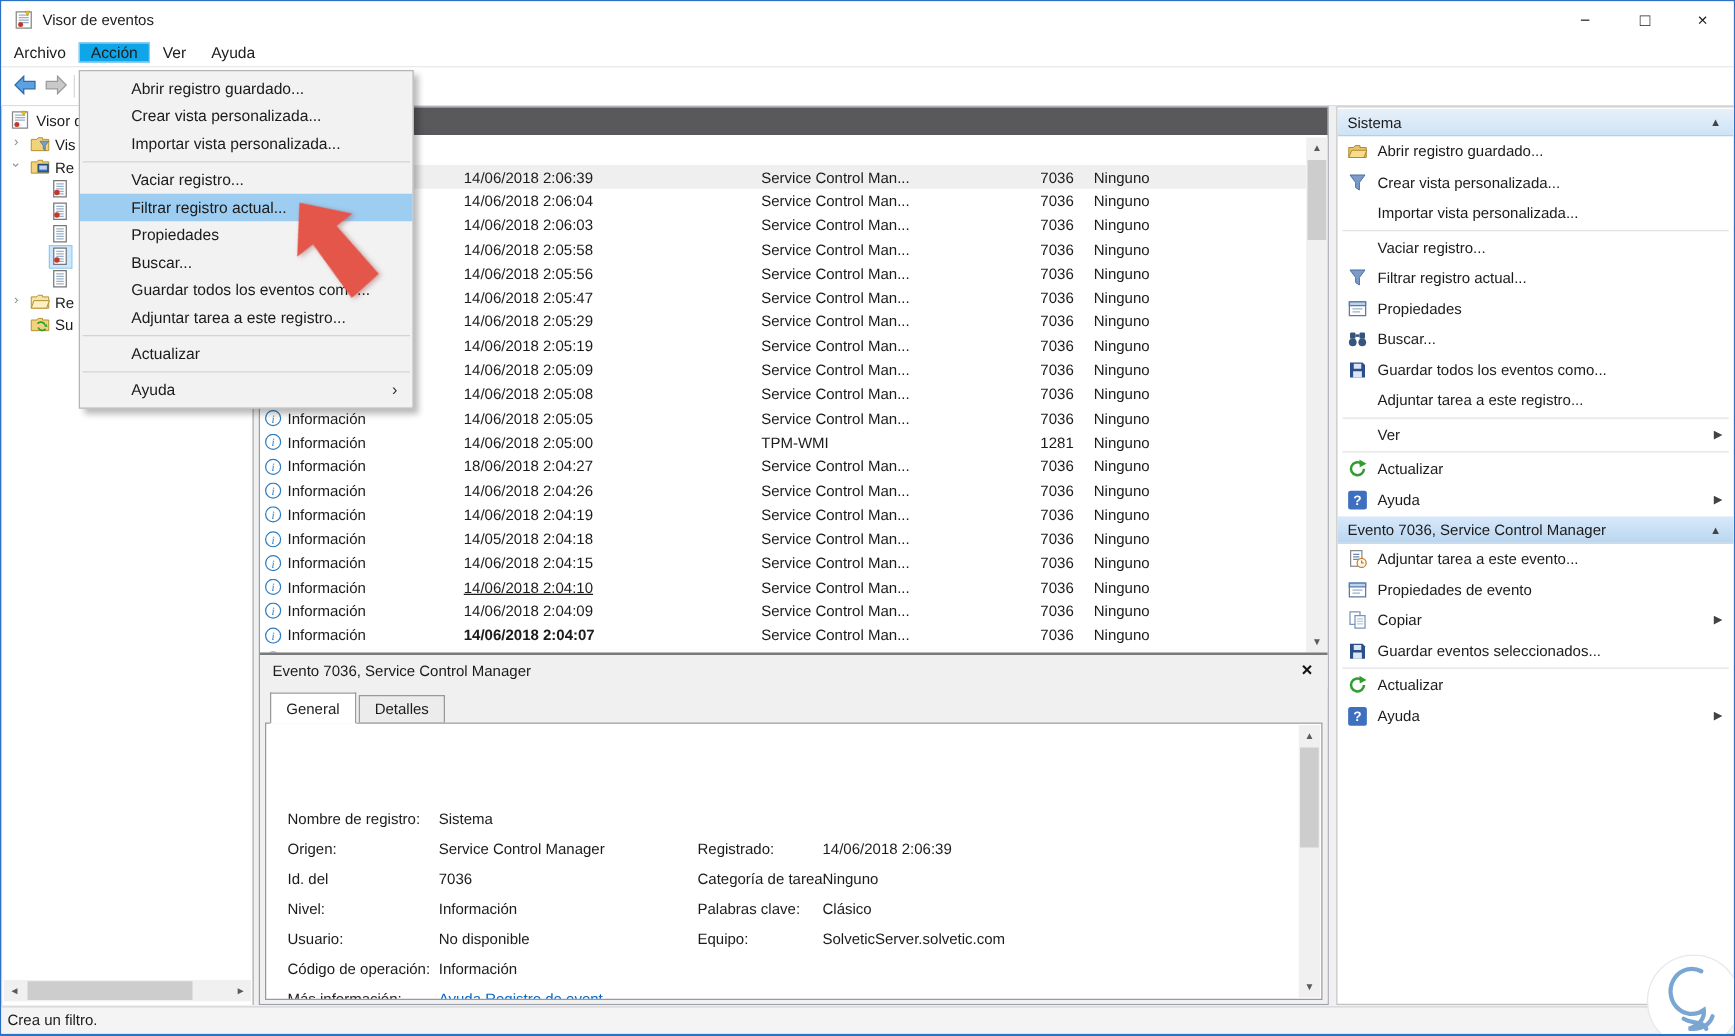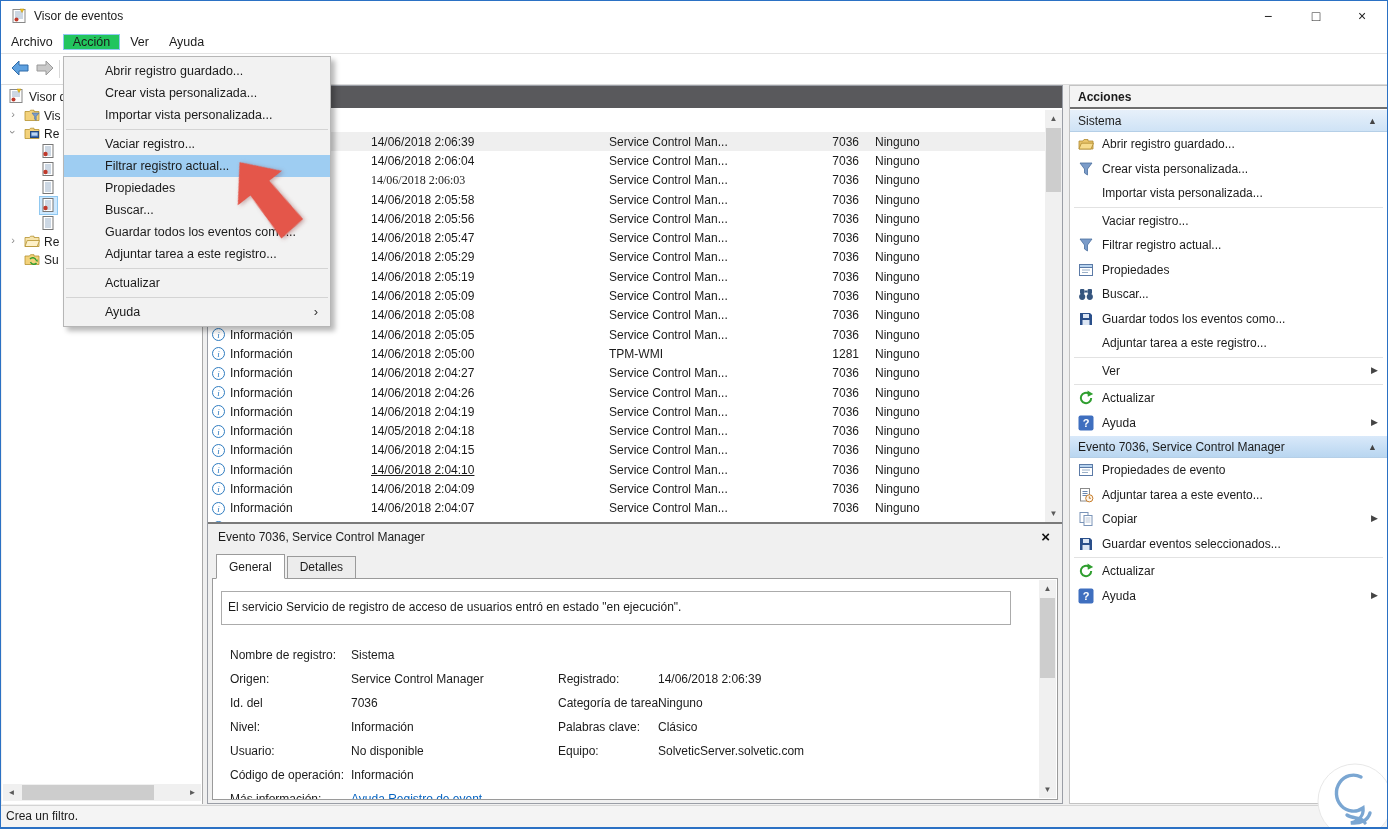"Acción" .mb-item.active { background: #22c55e -> #0ea5e9 }
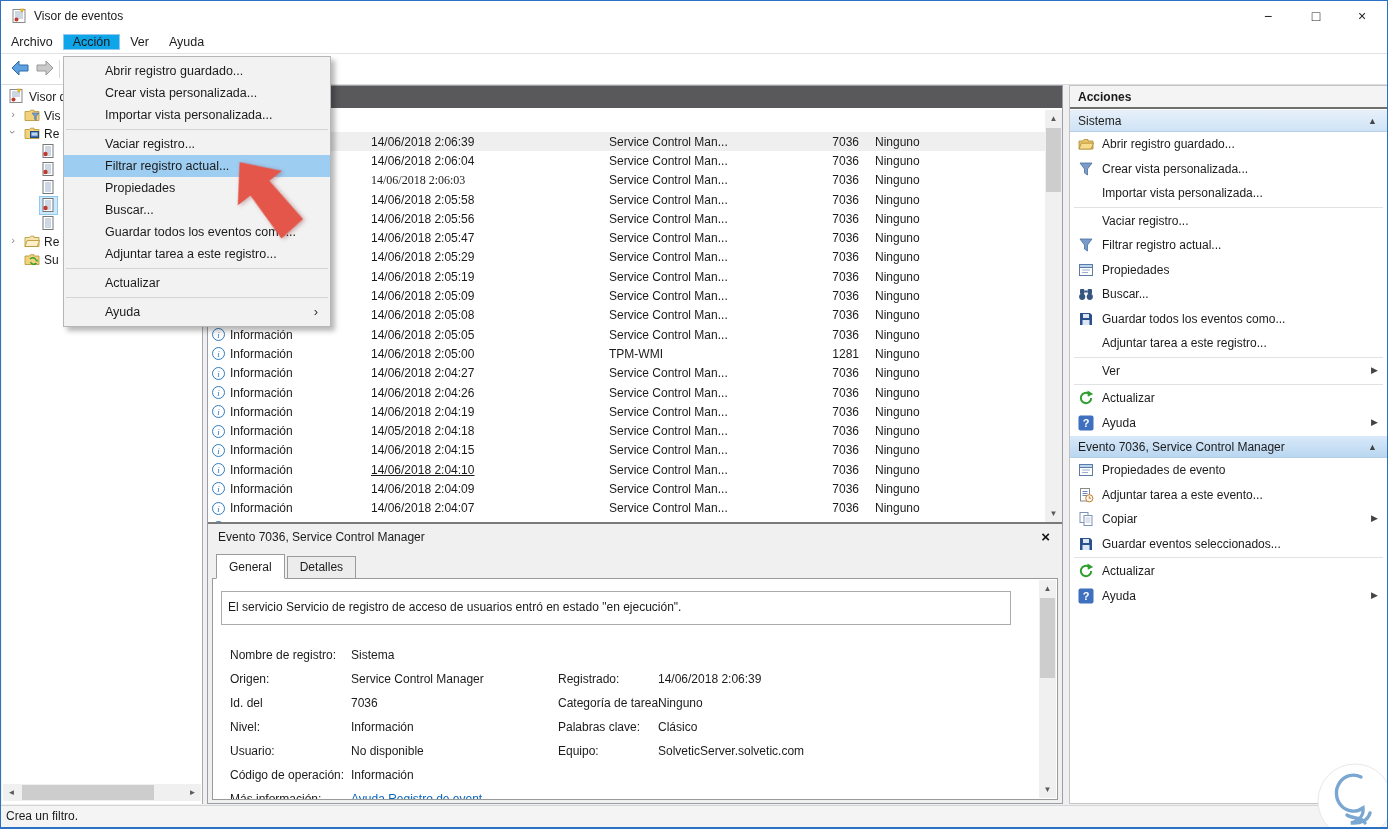"Acciones" div { html: <div>Acciones</div> -> none }
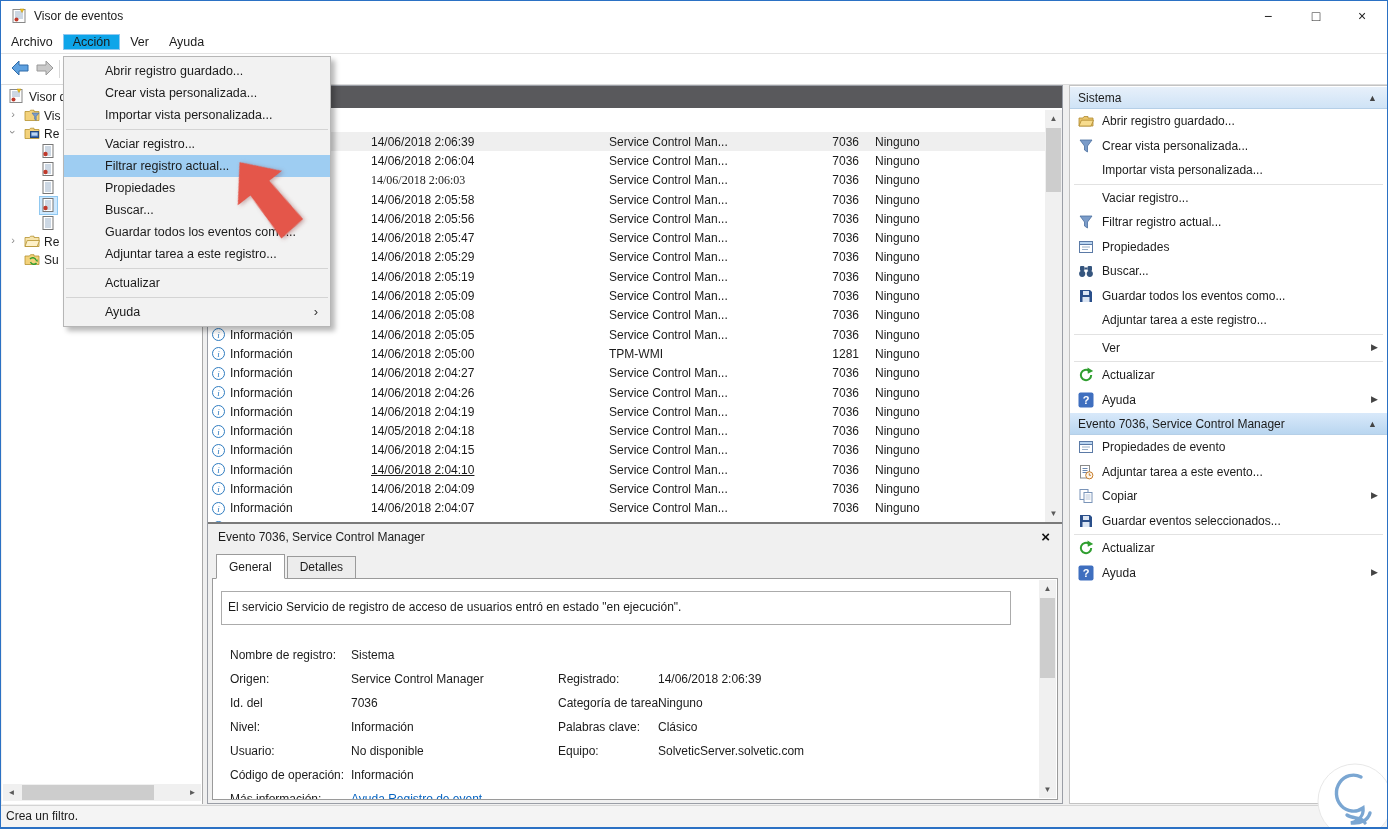"14/06/2018 2:06:03" div.cell { font-family: Liberation Serif, serif -> none }
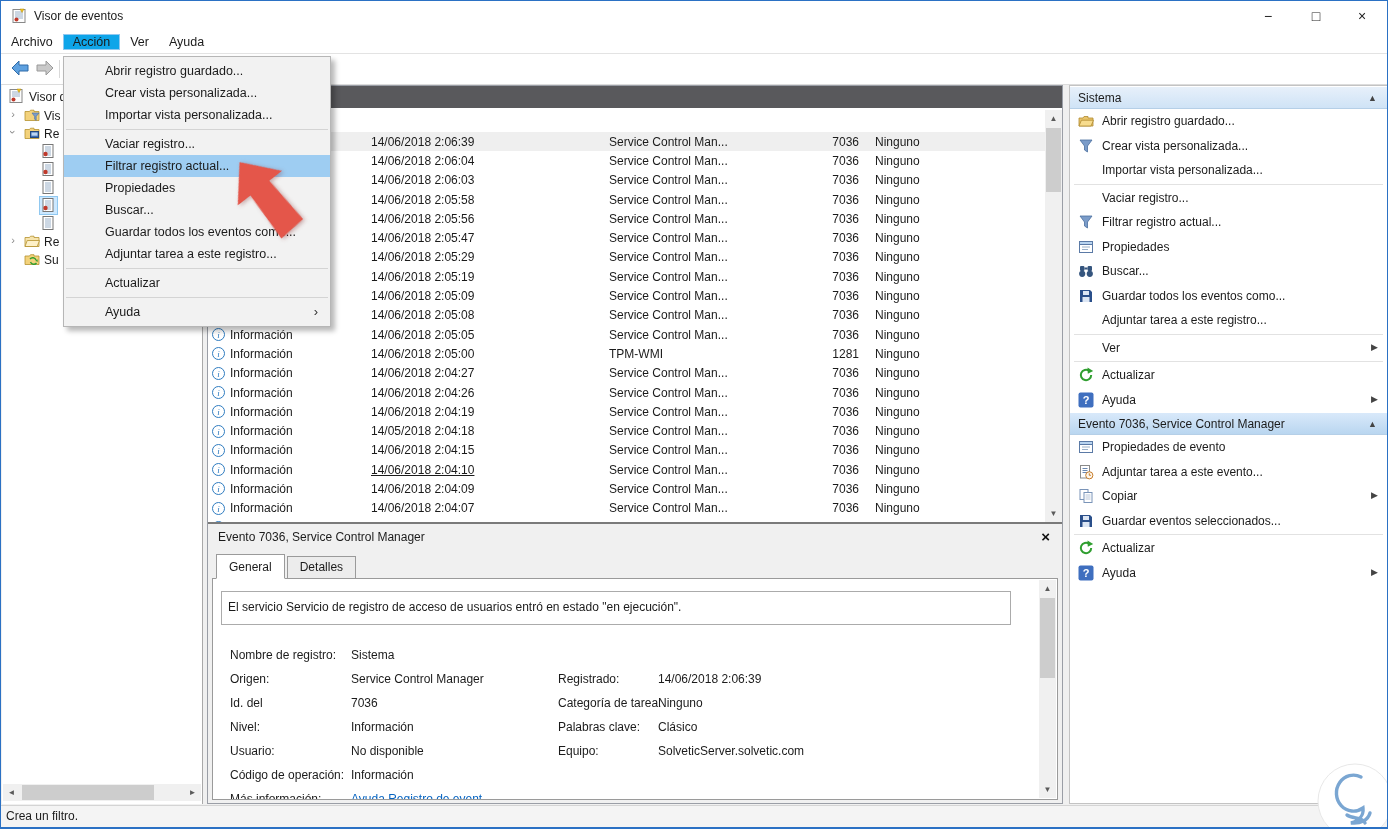"14/06/2018 2:04:27" div.cell { text: 14/06/2018 -> 18/06/2018 }
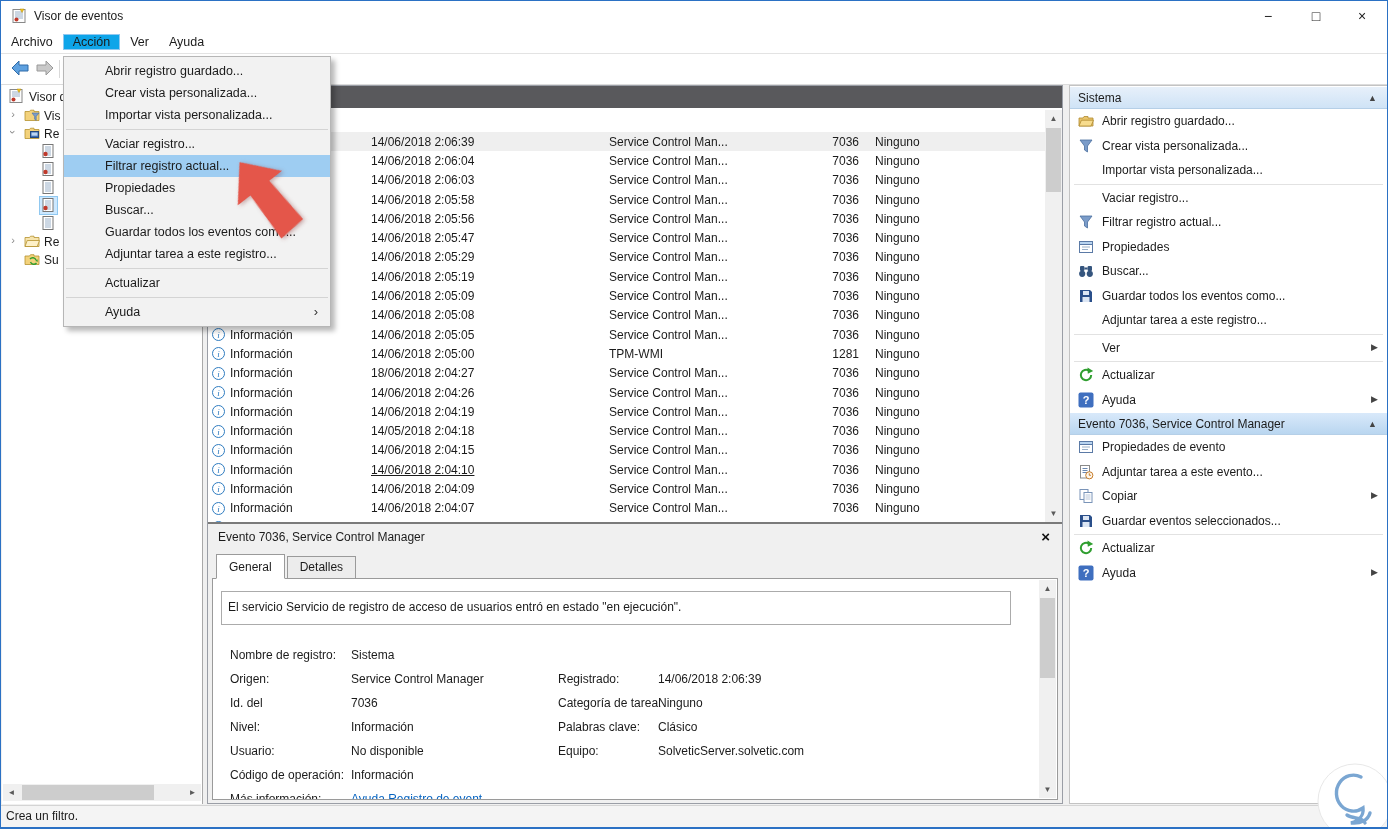"Propiedades de evento" div.act-item { order: before "Adjuntar tarea a este evento..." -> after "Adjuntar tarea a este evento..." }
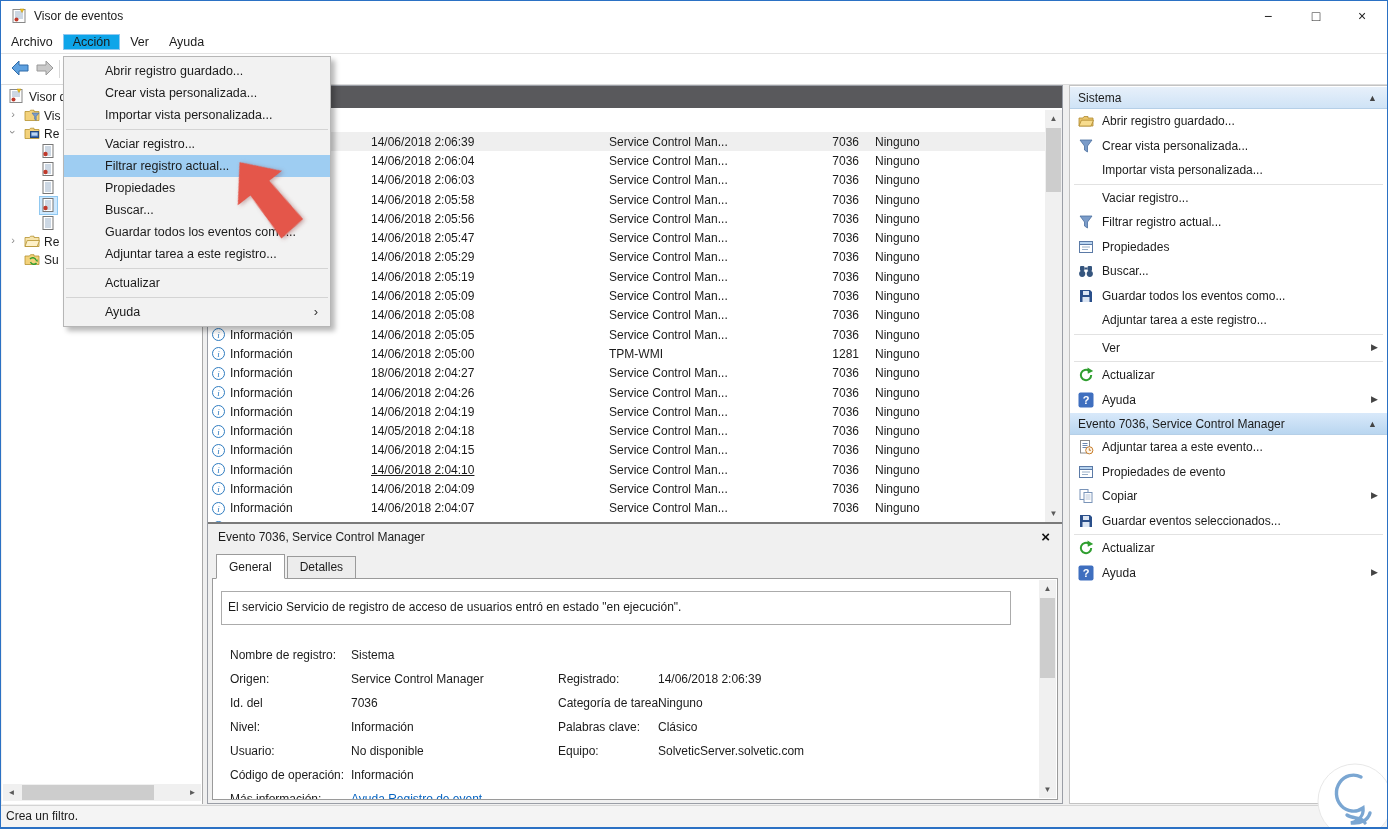"14/06/2018 2:04:07" div.cell { font-weight: none -> bold }
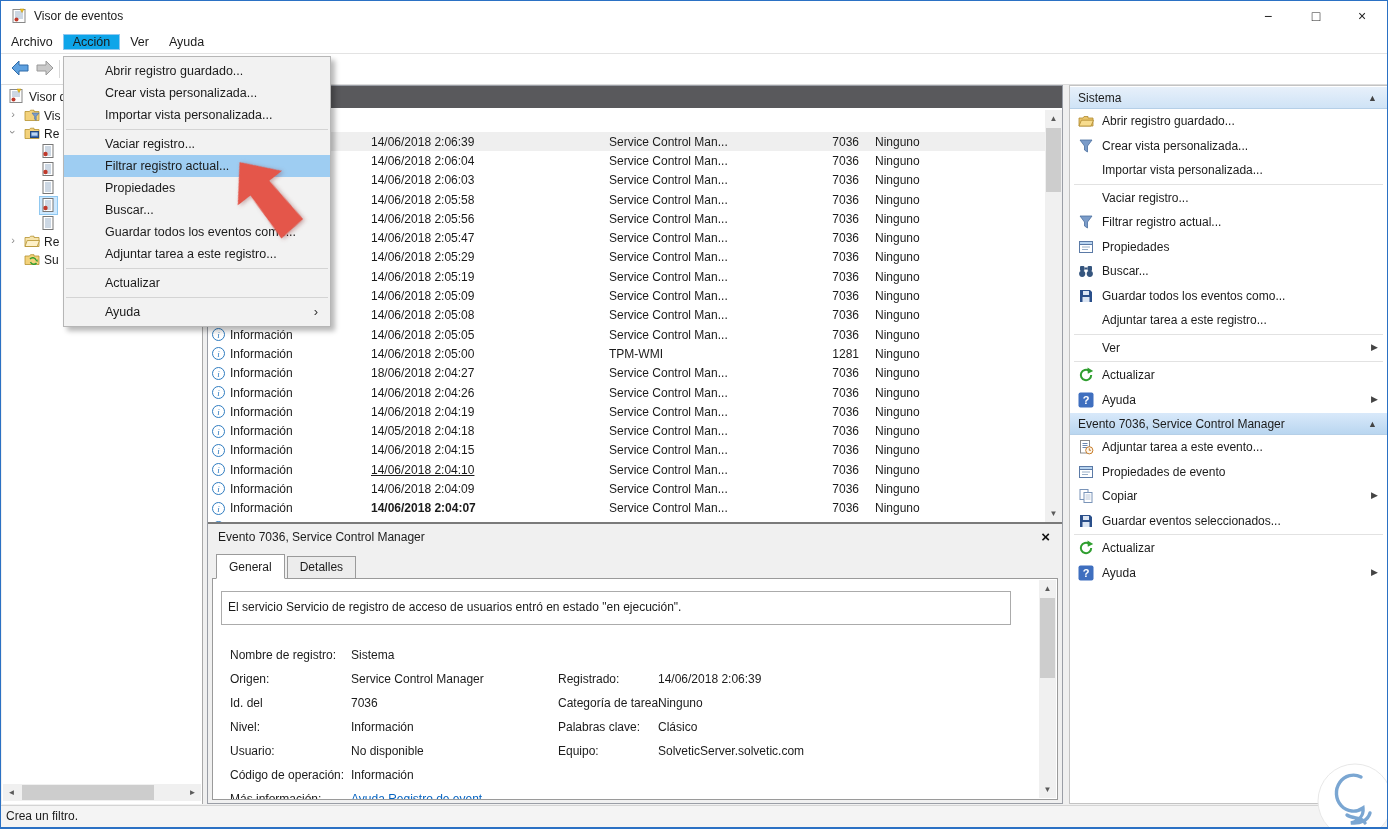"El servicio Servicio de registro" div { html: <div>El servicio Servicio de registro de acceso de usuarios entró en estado "en ejecución".</div> -> none }
